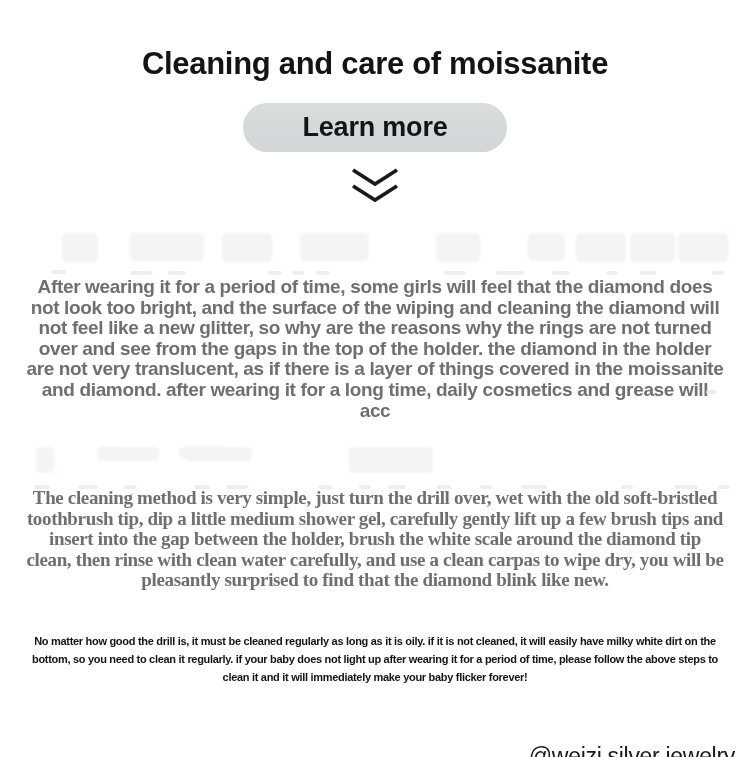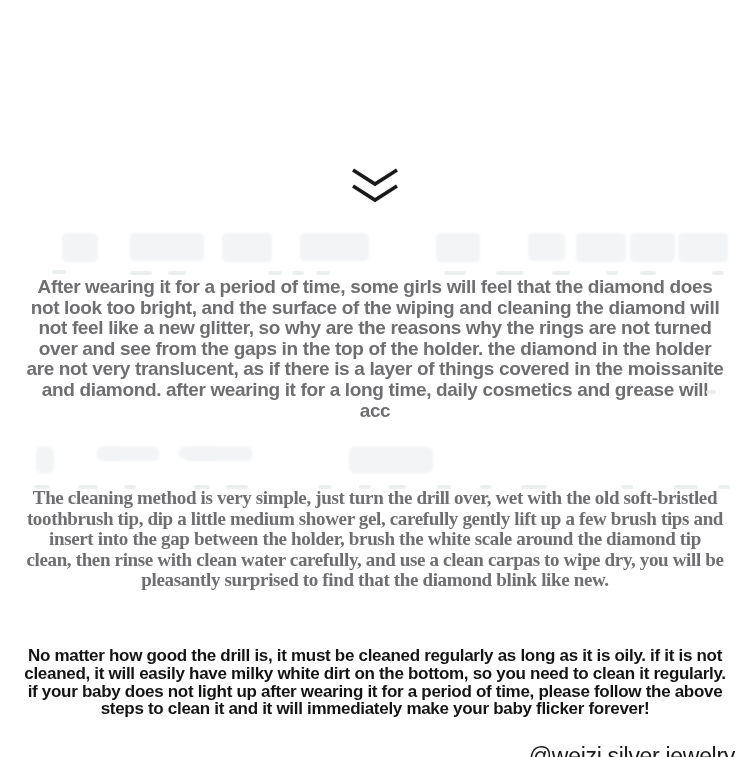"Cleaning and care of moissanite" h1.page-title { html: none -> <h1>Cleaning and care of moissanite</h1> }
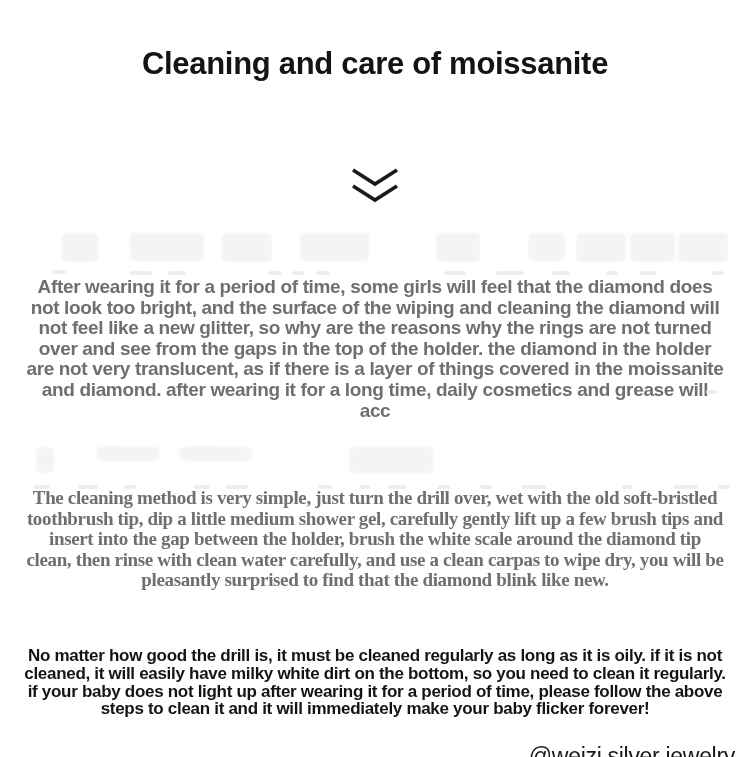"Learn more" button.learn-more-btn { html: none -> <button>Learn more</button> }
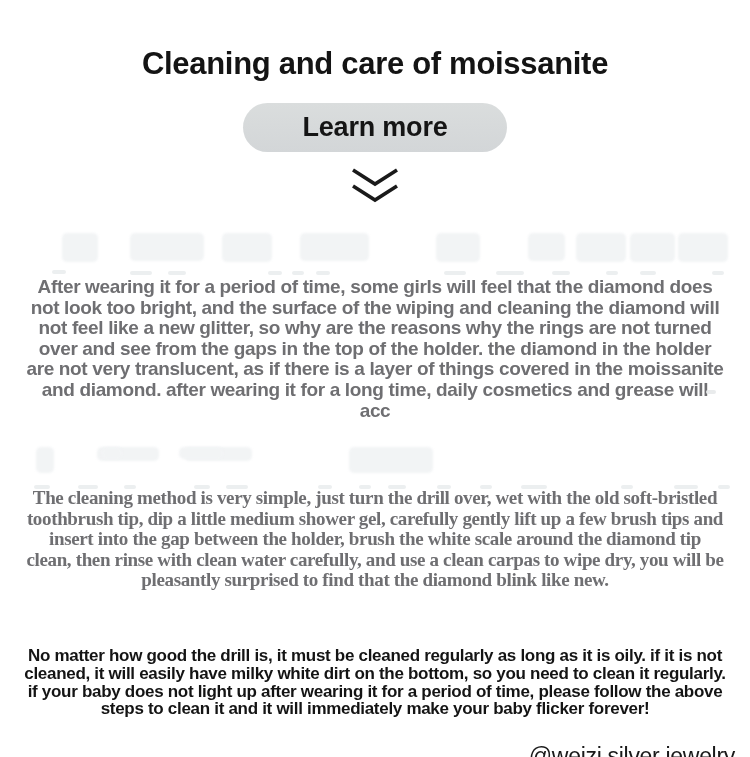"No matter how good the" .para-black { font-size: 17px -> 11px; top: 647px -> 633px }
